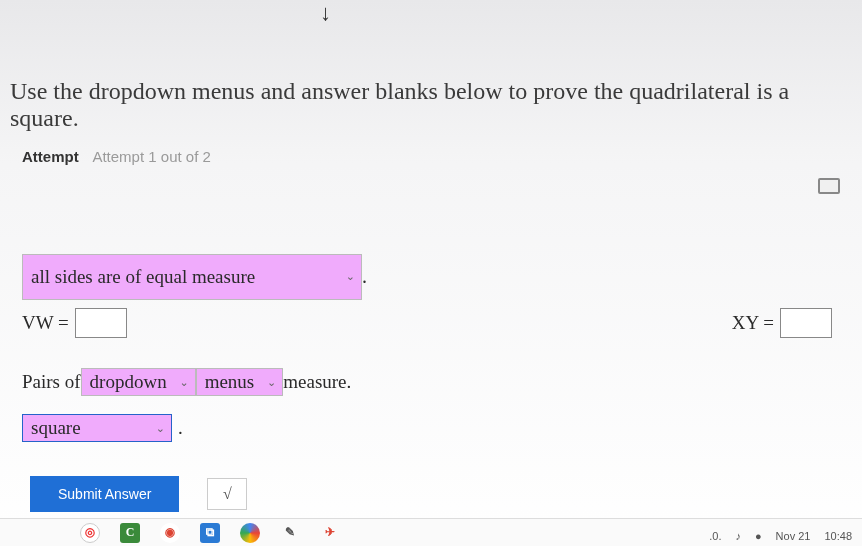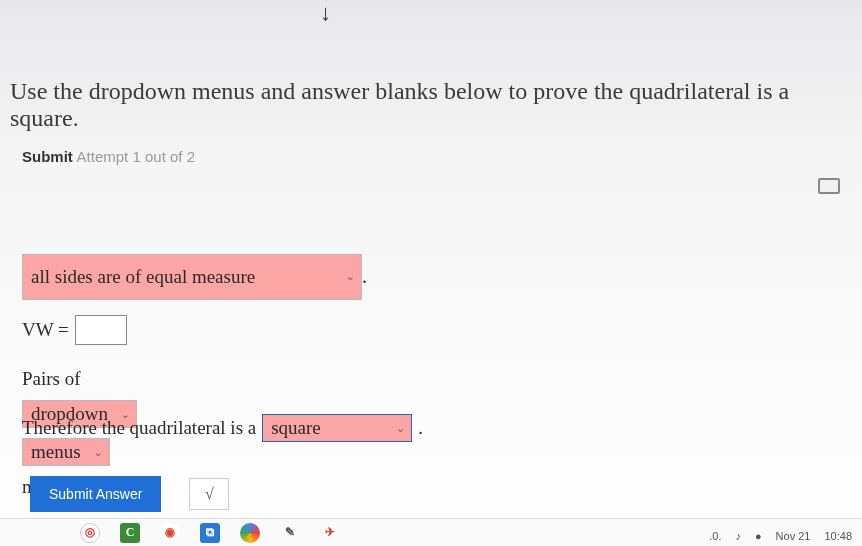"Submit" span.answer-label { text: Submit -> Attempt }
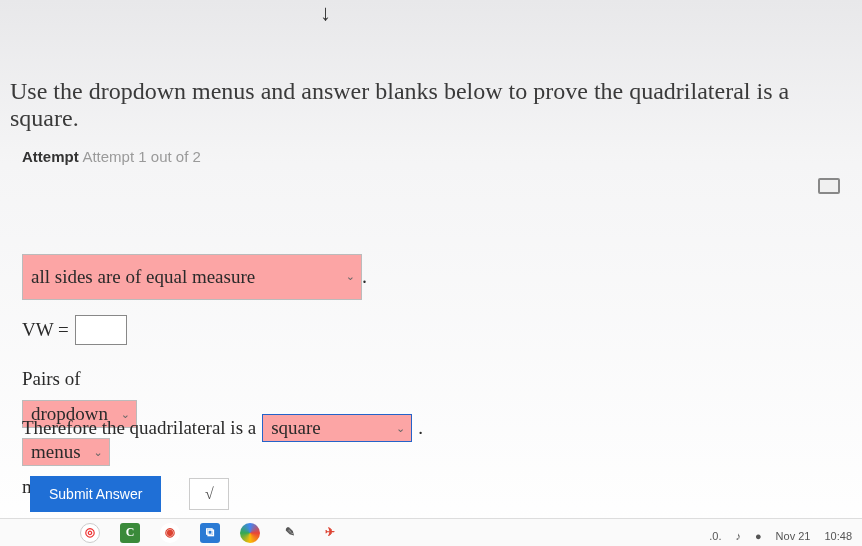"Attempt 1 out of 2" .attempt { margin-left: none -> 10px }
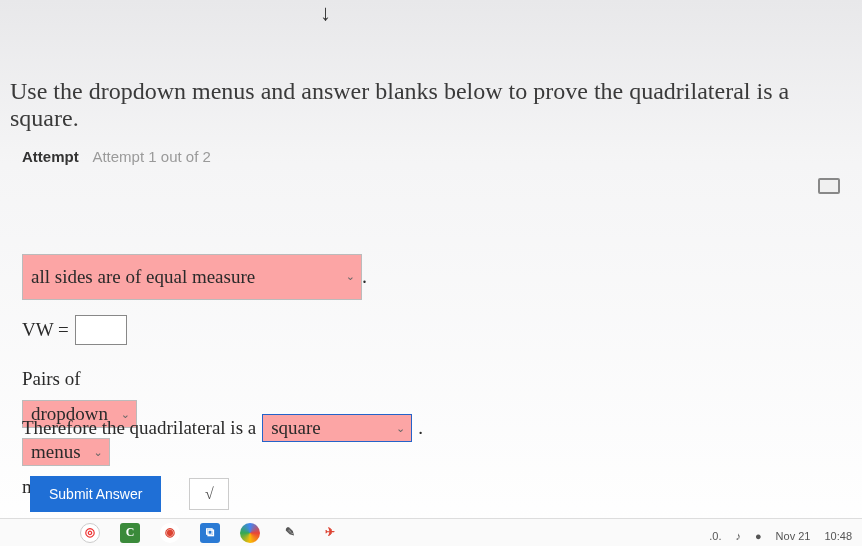"all sides are of equal" .dropdown { background: #fca5a5 -> #f0abfc }
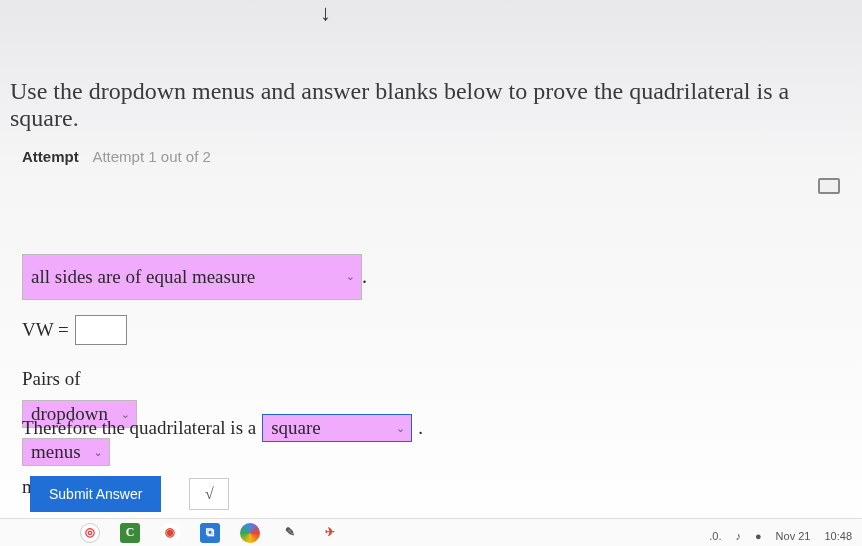"VW =" .sides-row { top: 315px -> 308px }
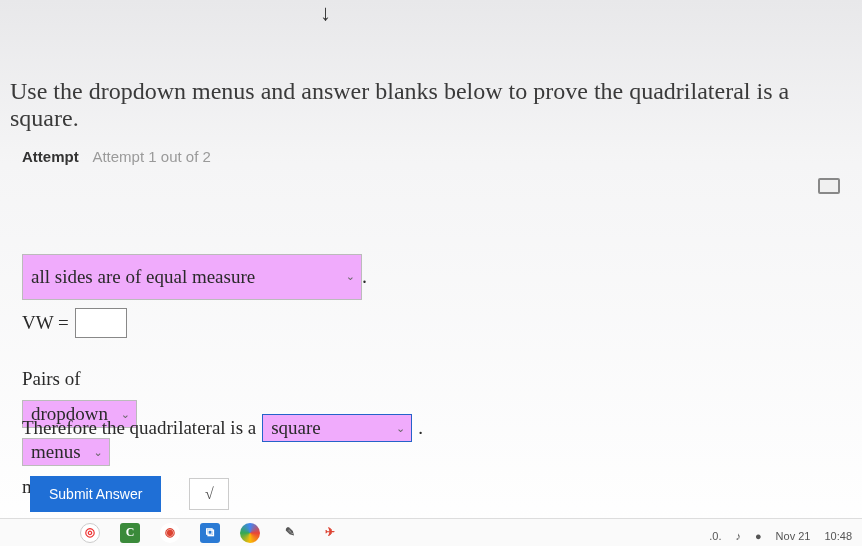"XY =" div.side-eq { html: none -> <div> <span>XY =</span> <span></span> </div> }
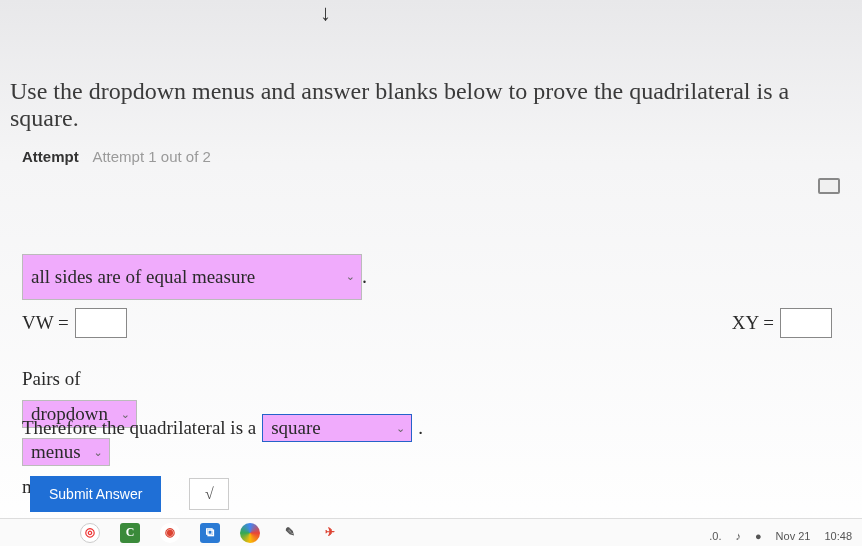"Pairs of" .line2 { align-items: flex-start -> center; flex-direction: column -> none; gap: 10px -> 0 }
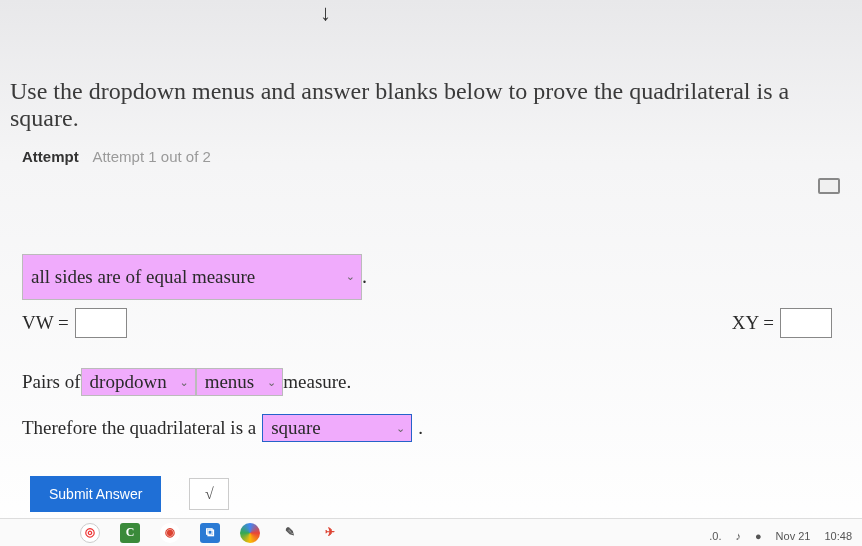"Therefore the quadrilateral is a" span { html: <span>Therefore the quadrilateral is a</span> -> none }
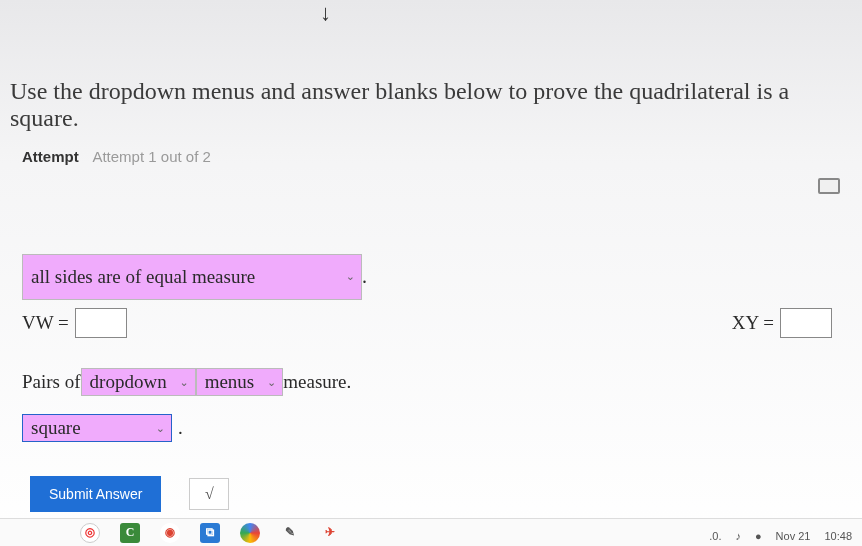"Submit Answer" .submit-btn { padding: 10px 19px -> 10px 28px }
